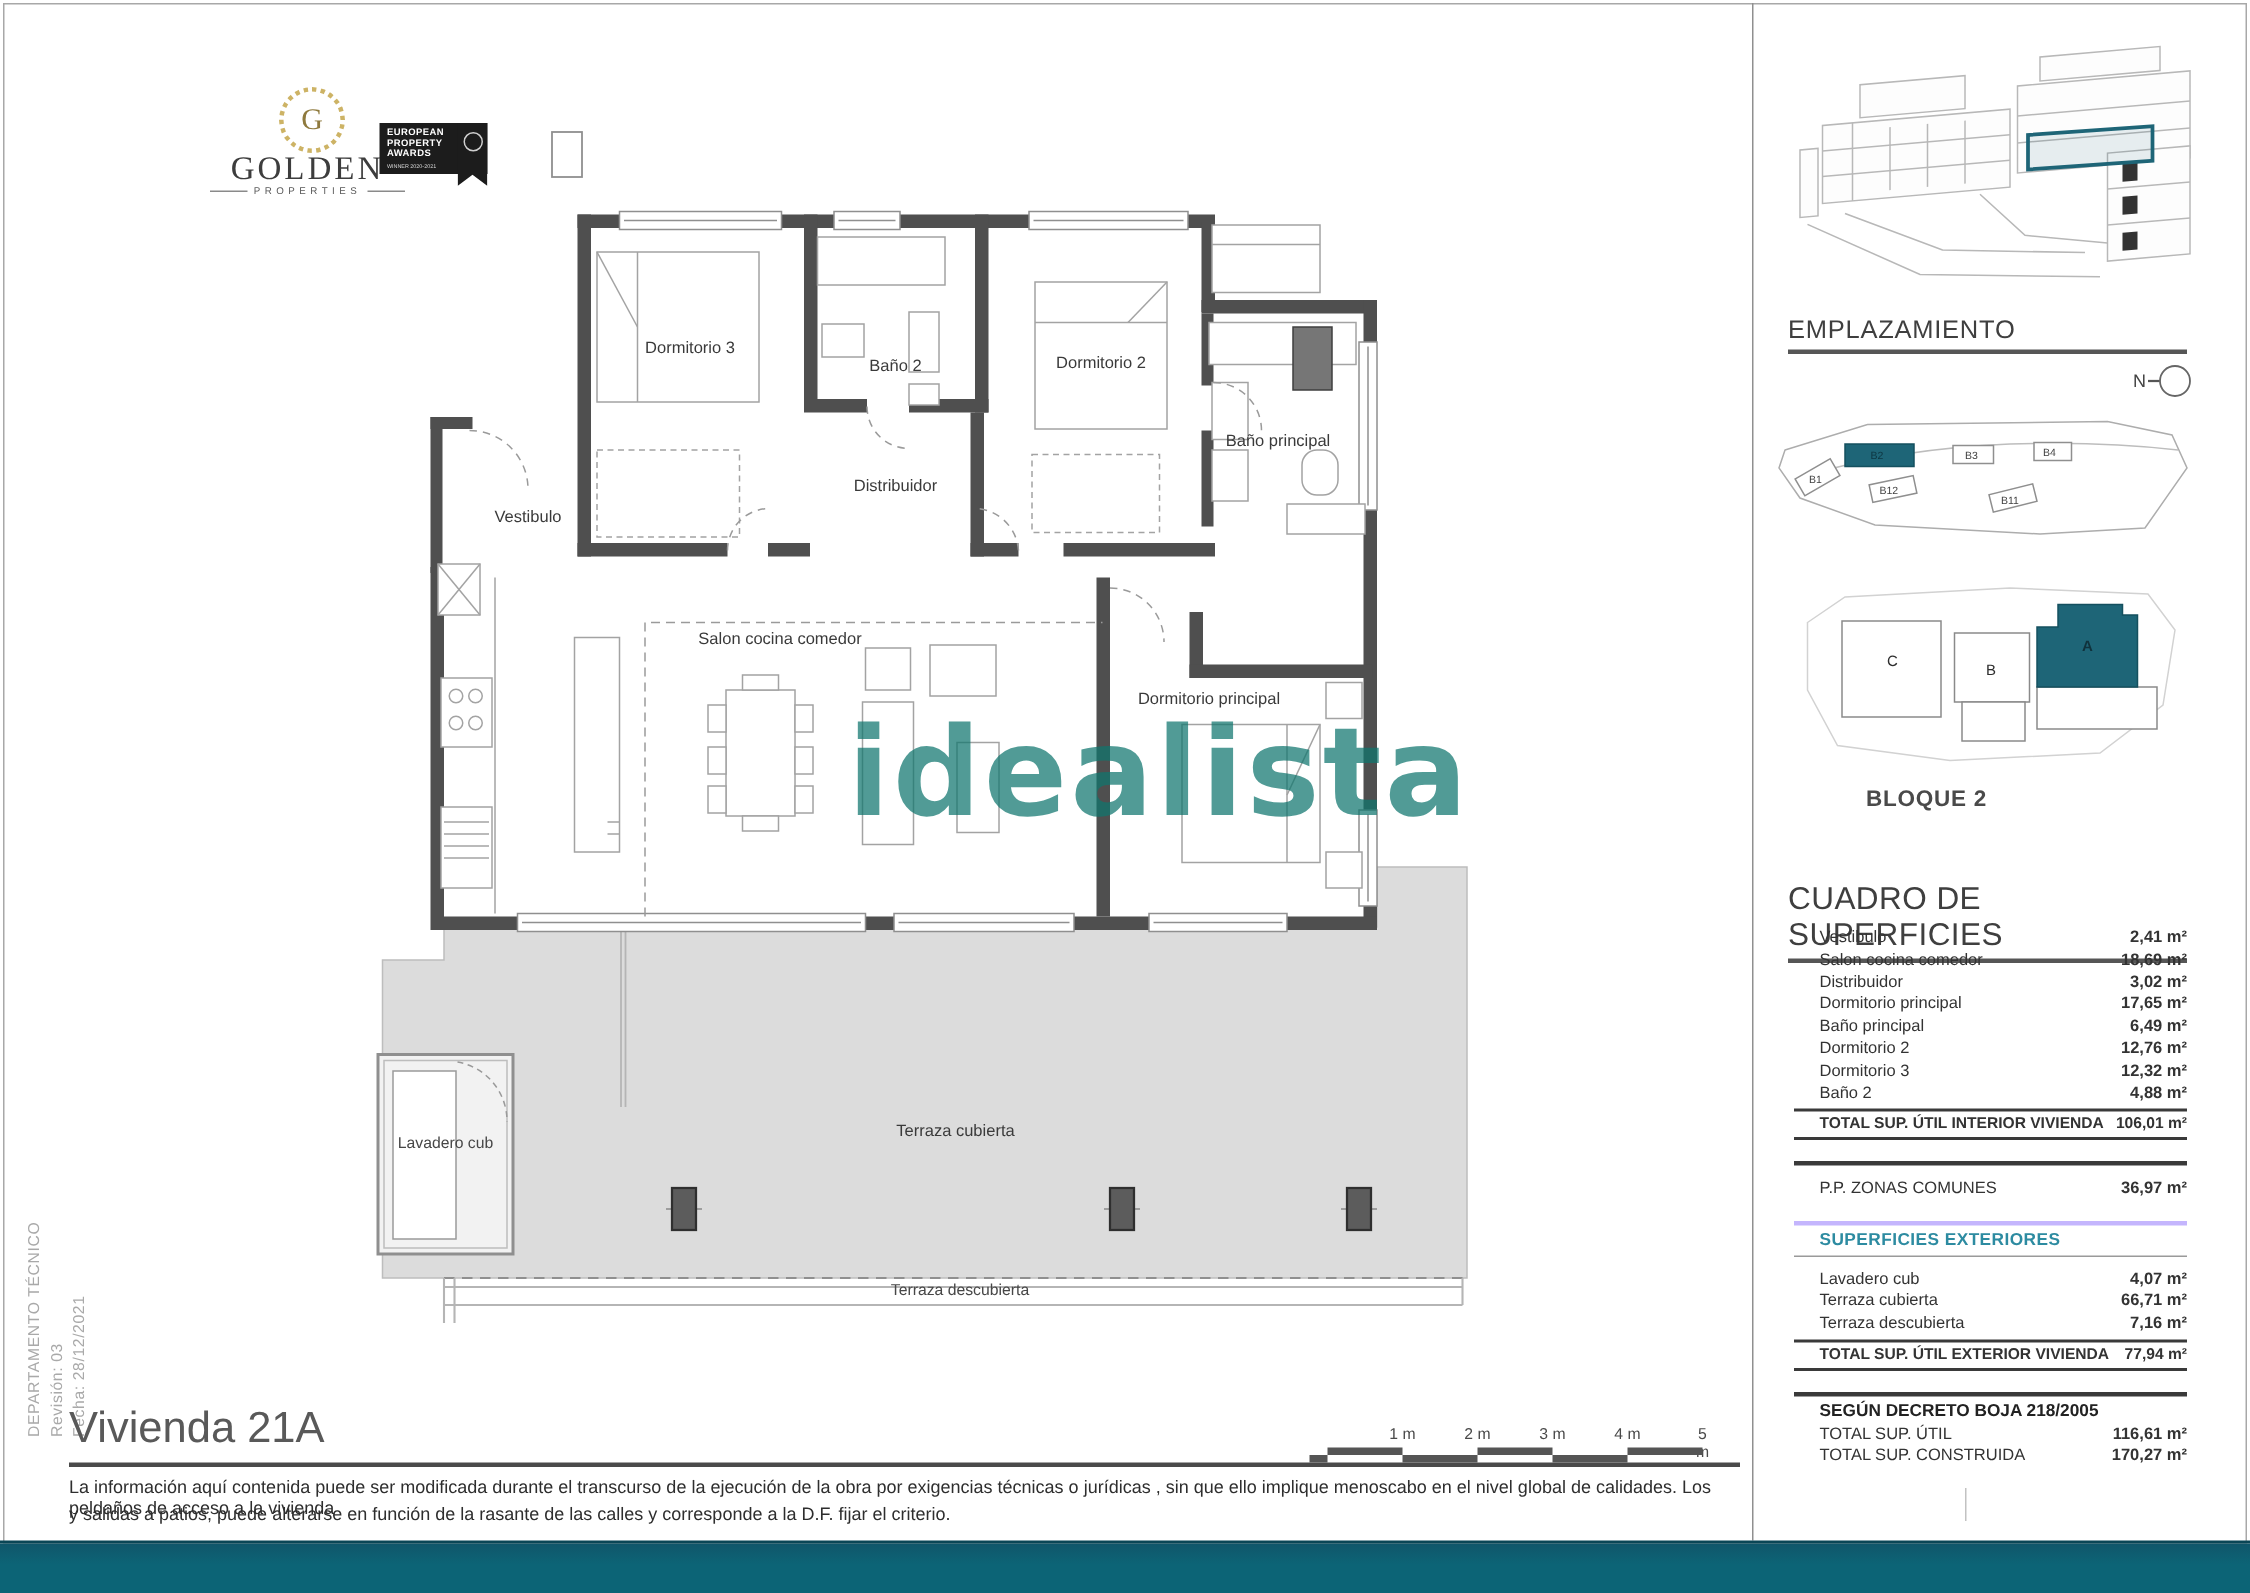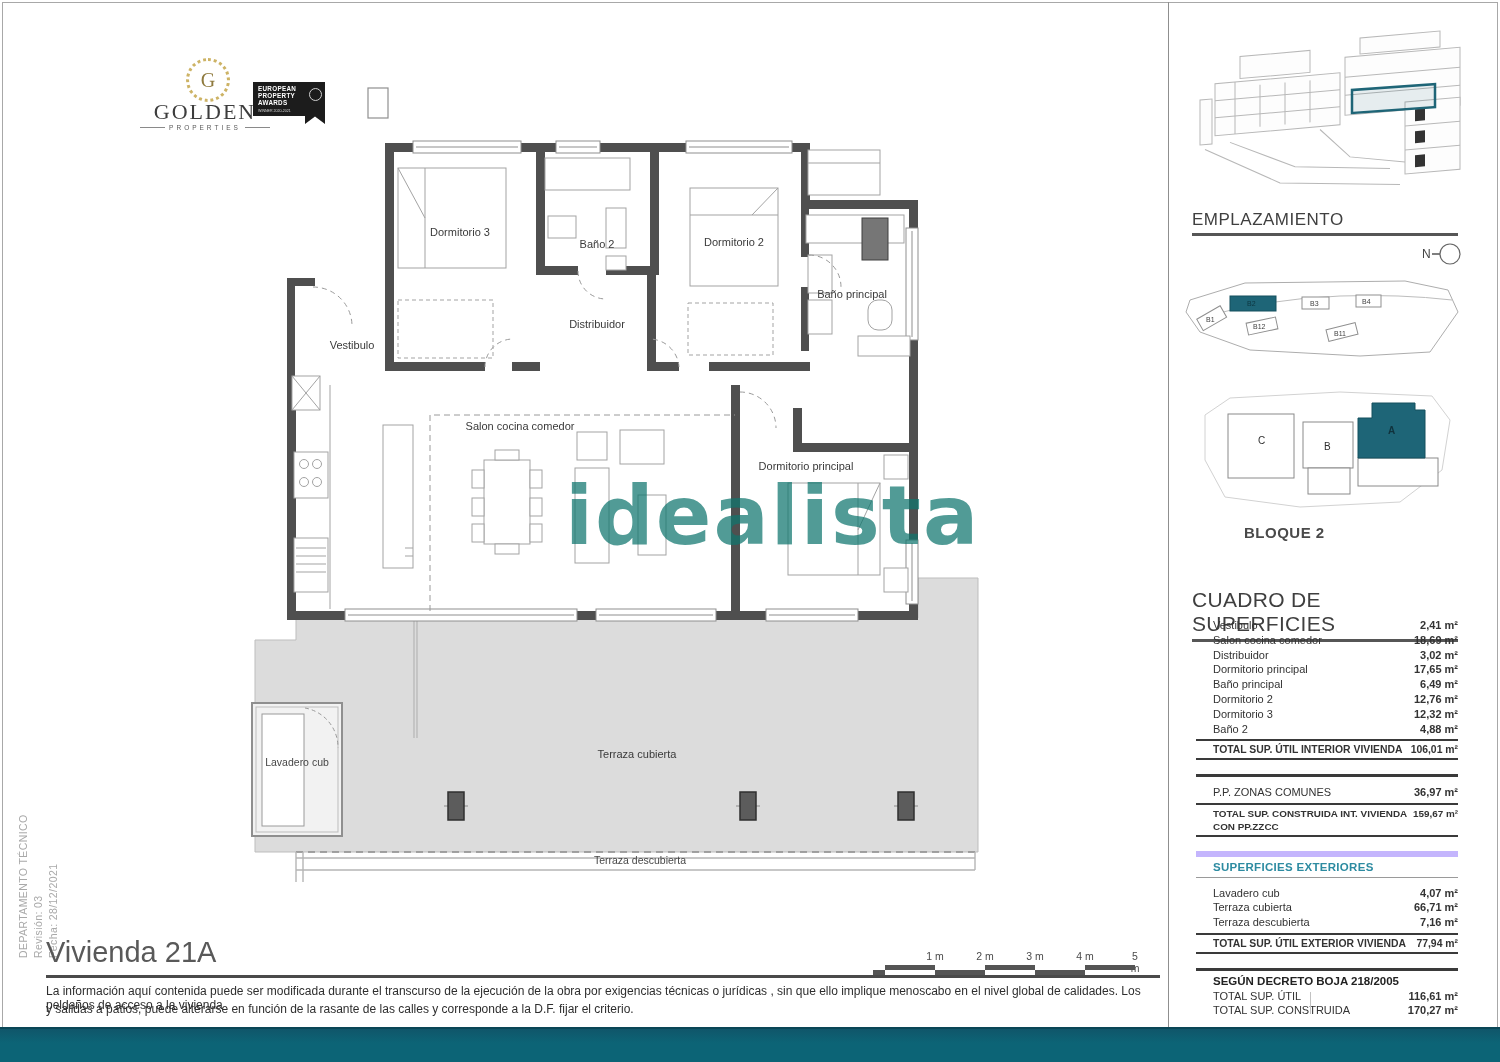"TOTAL SUP. CONSTRUIDA INT. VIVIENDA" div.trow { html: <div> <span>TOTAL SUP. CONSTRUIDA INT. VIVIENDA CON PP.ZZCC</span> <span>159,67 m²</span> </div> -> none }
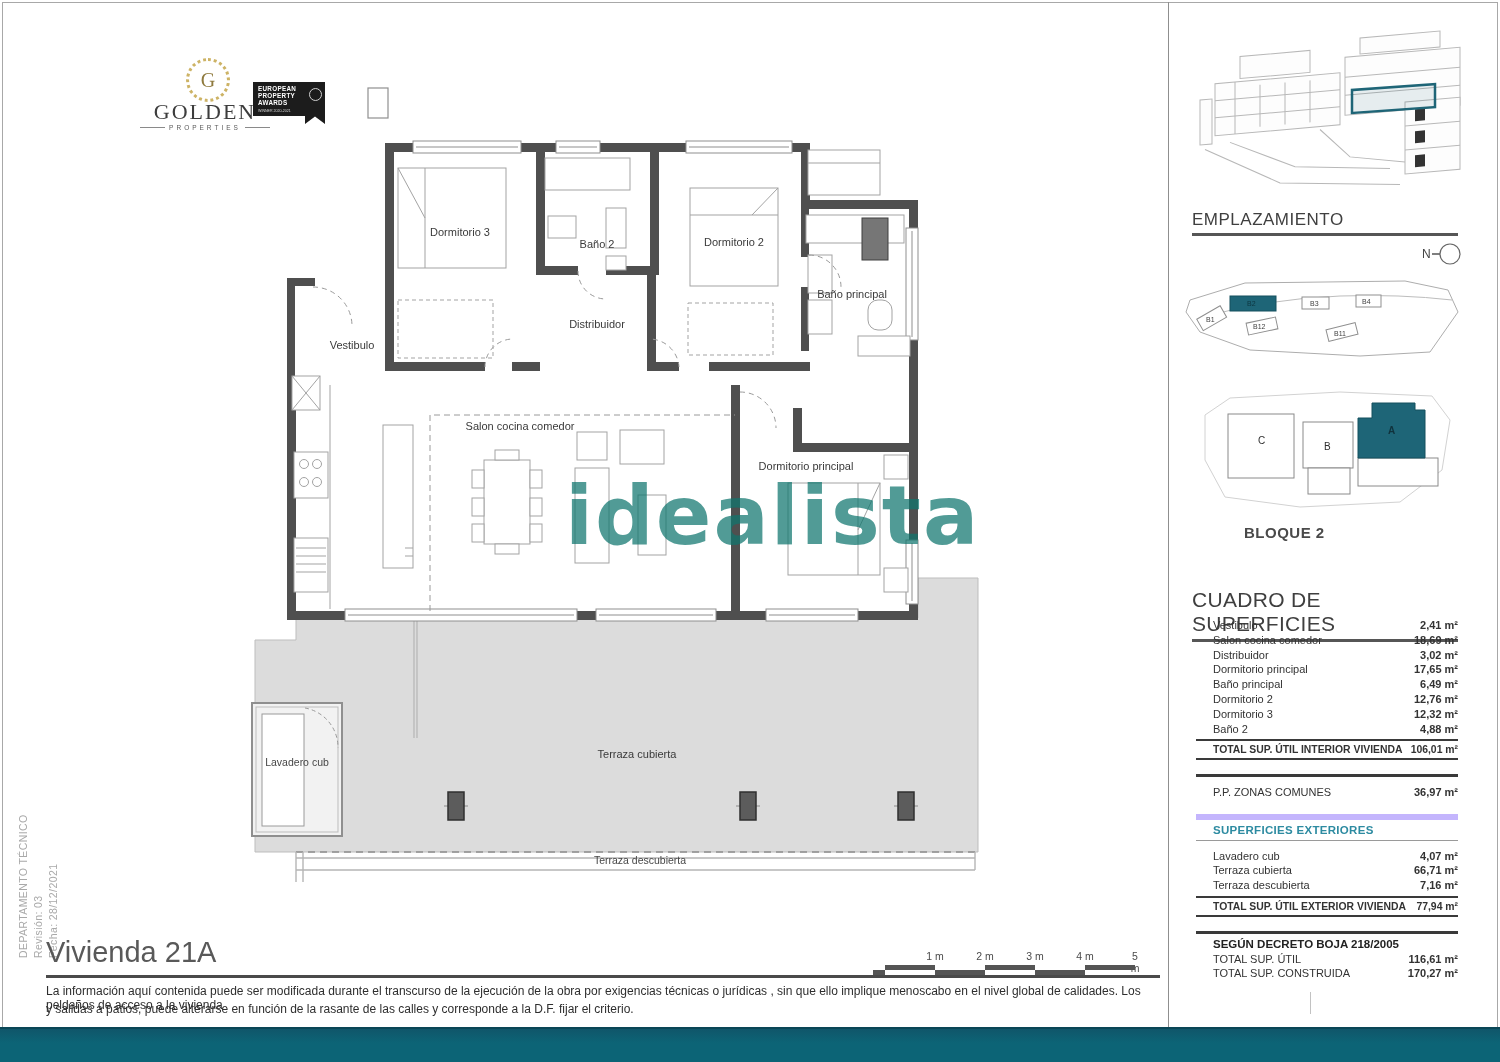"SUPERFICIES EXTERIORES" .ext-head { border-top: 6px solid #c4b5fd -> 3px solid #c4b5fd }
